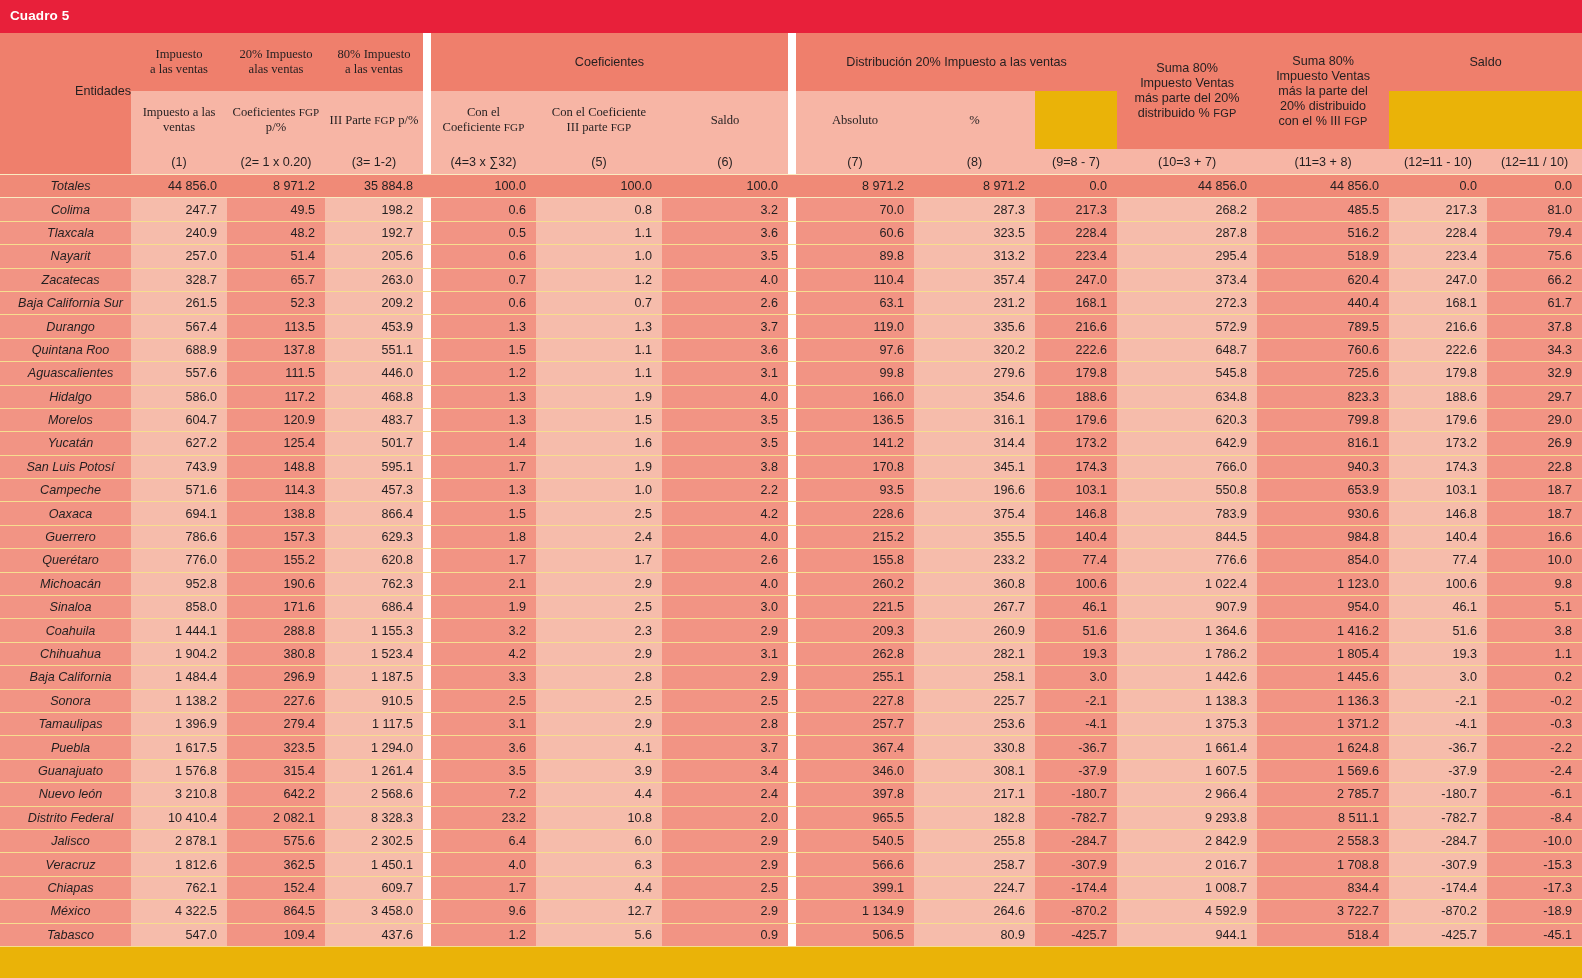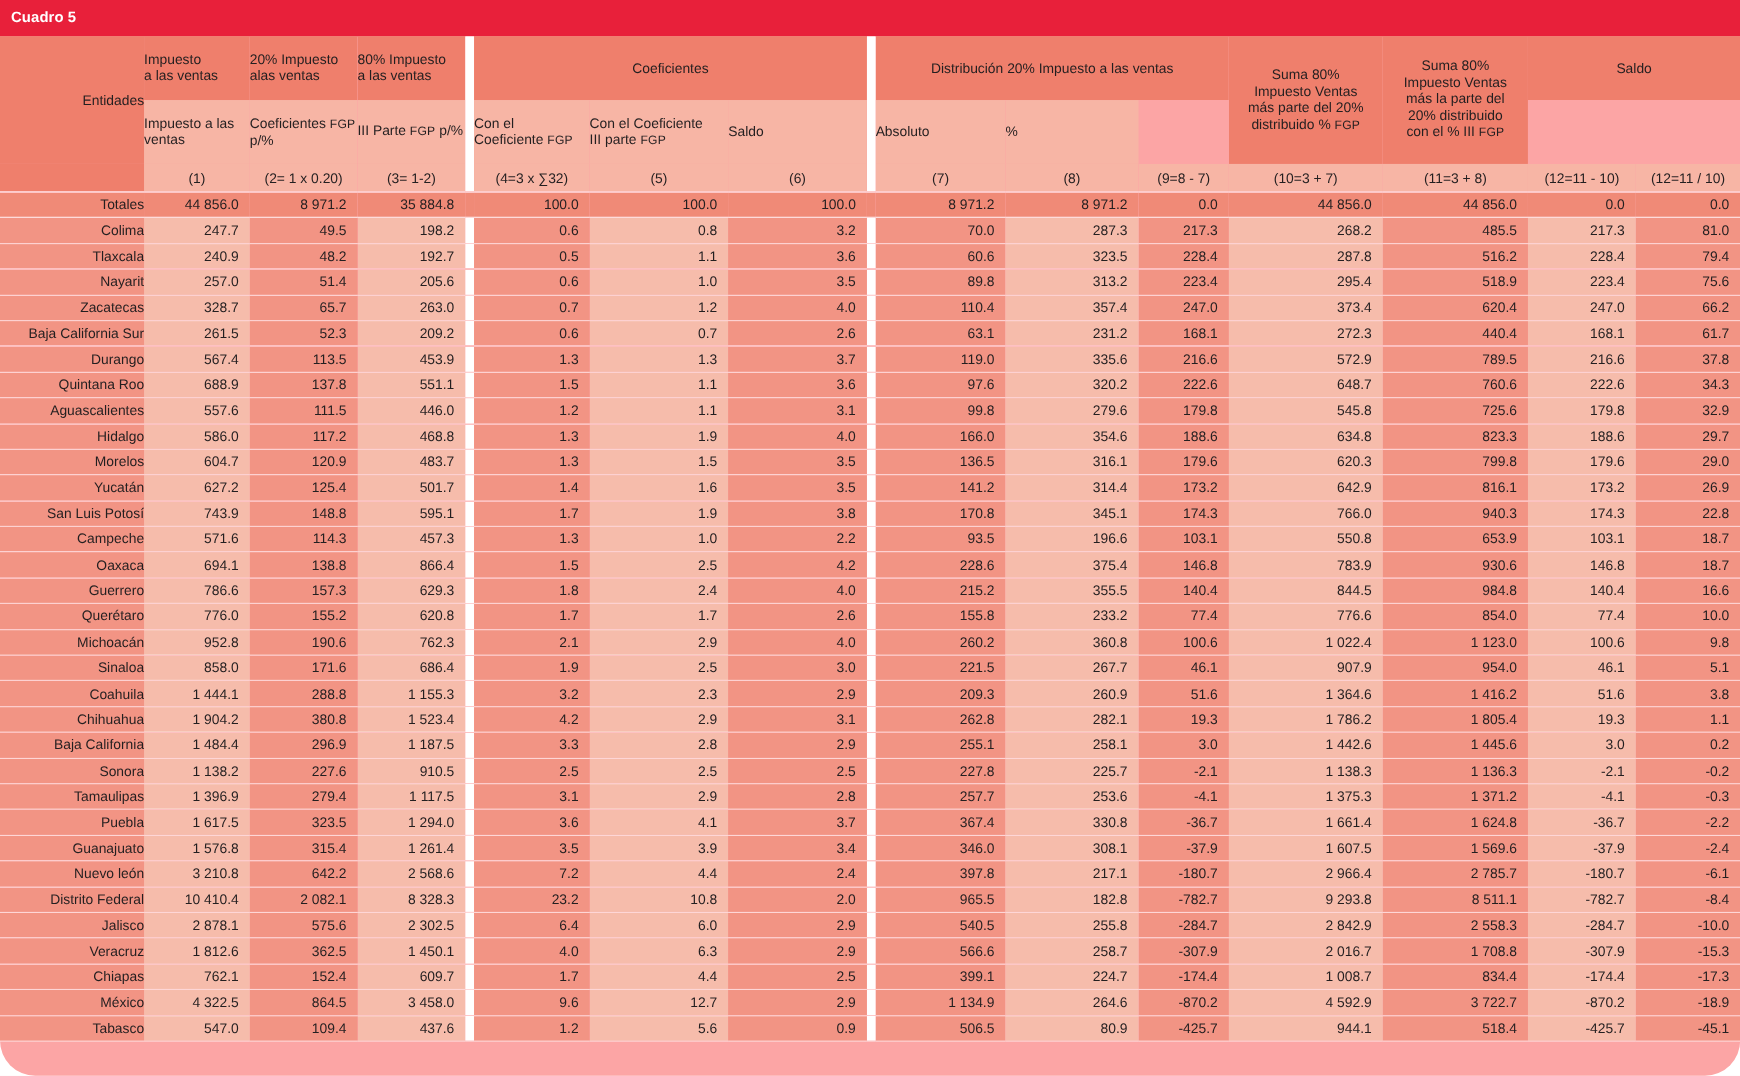"Cuadro 5" #page { background: #fca5a5 -> #eab308; border-radius: 32px -> none }
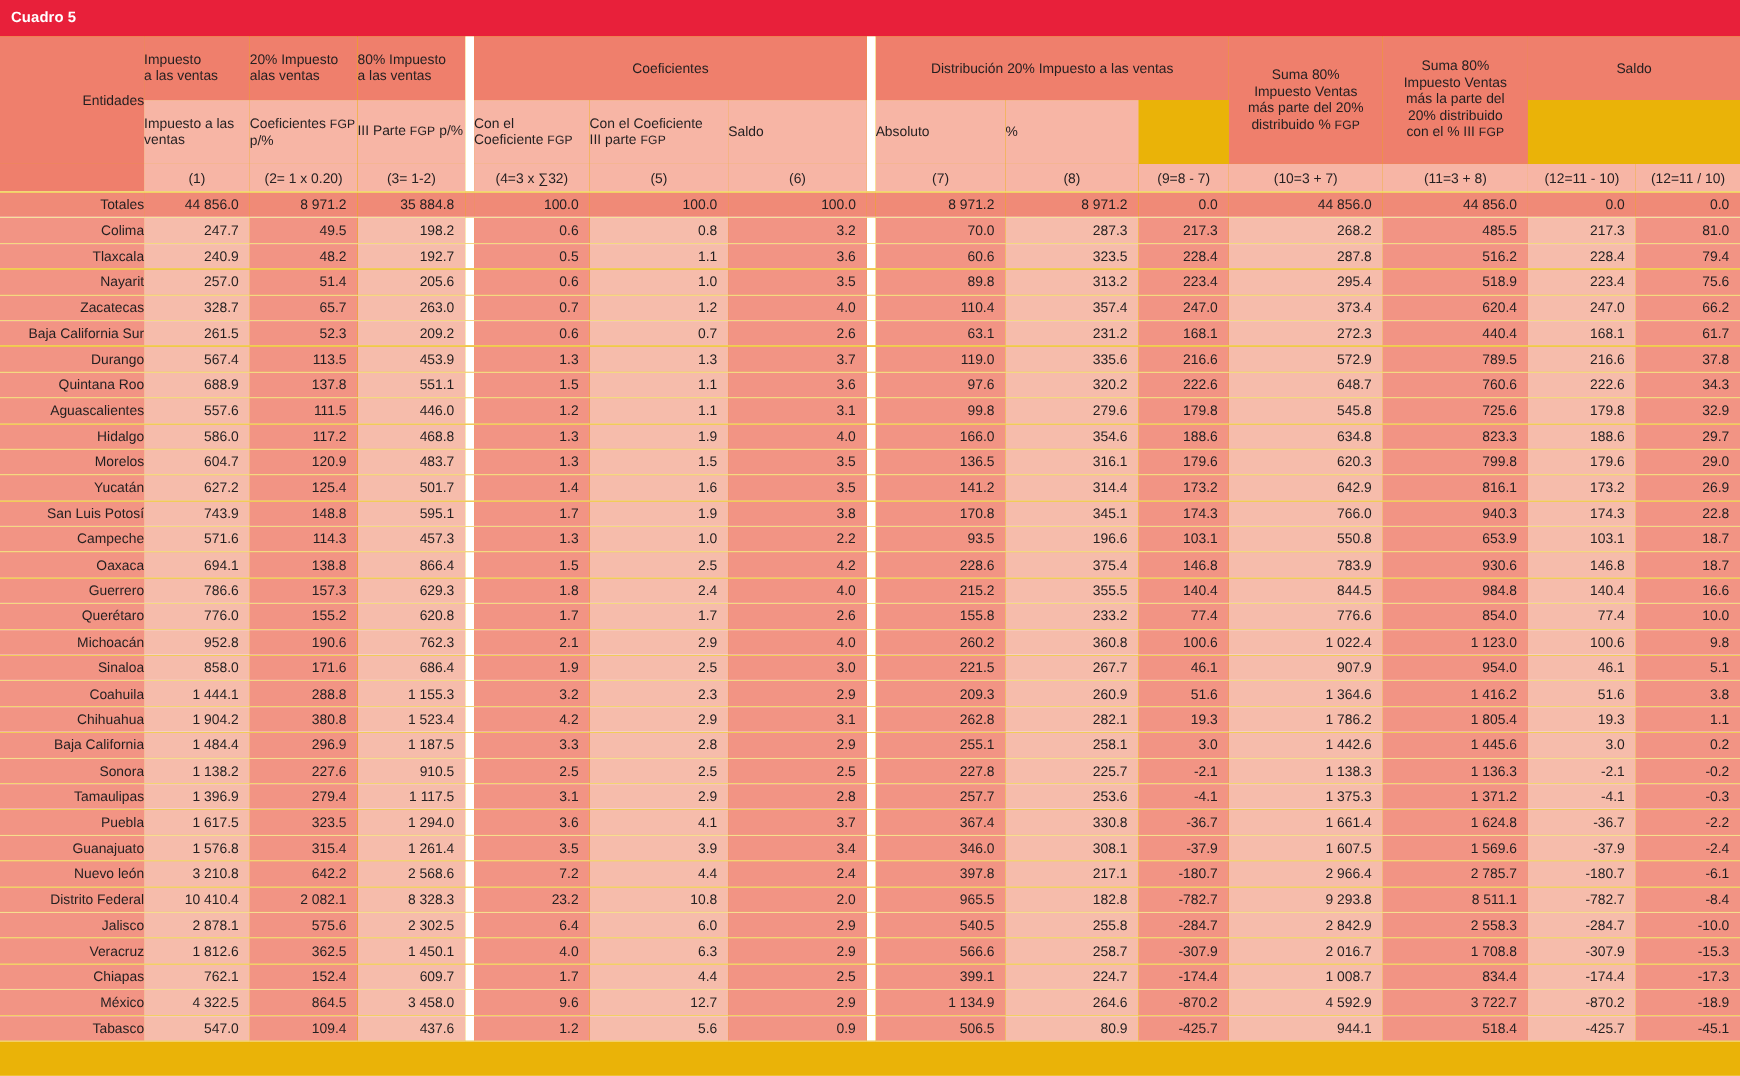"Impuesto" .hsub { font-family: none -> Liberation Serif, serif; text-align: left -> center }
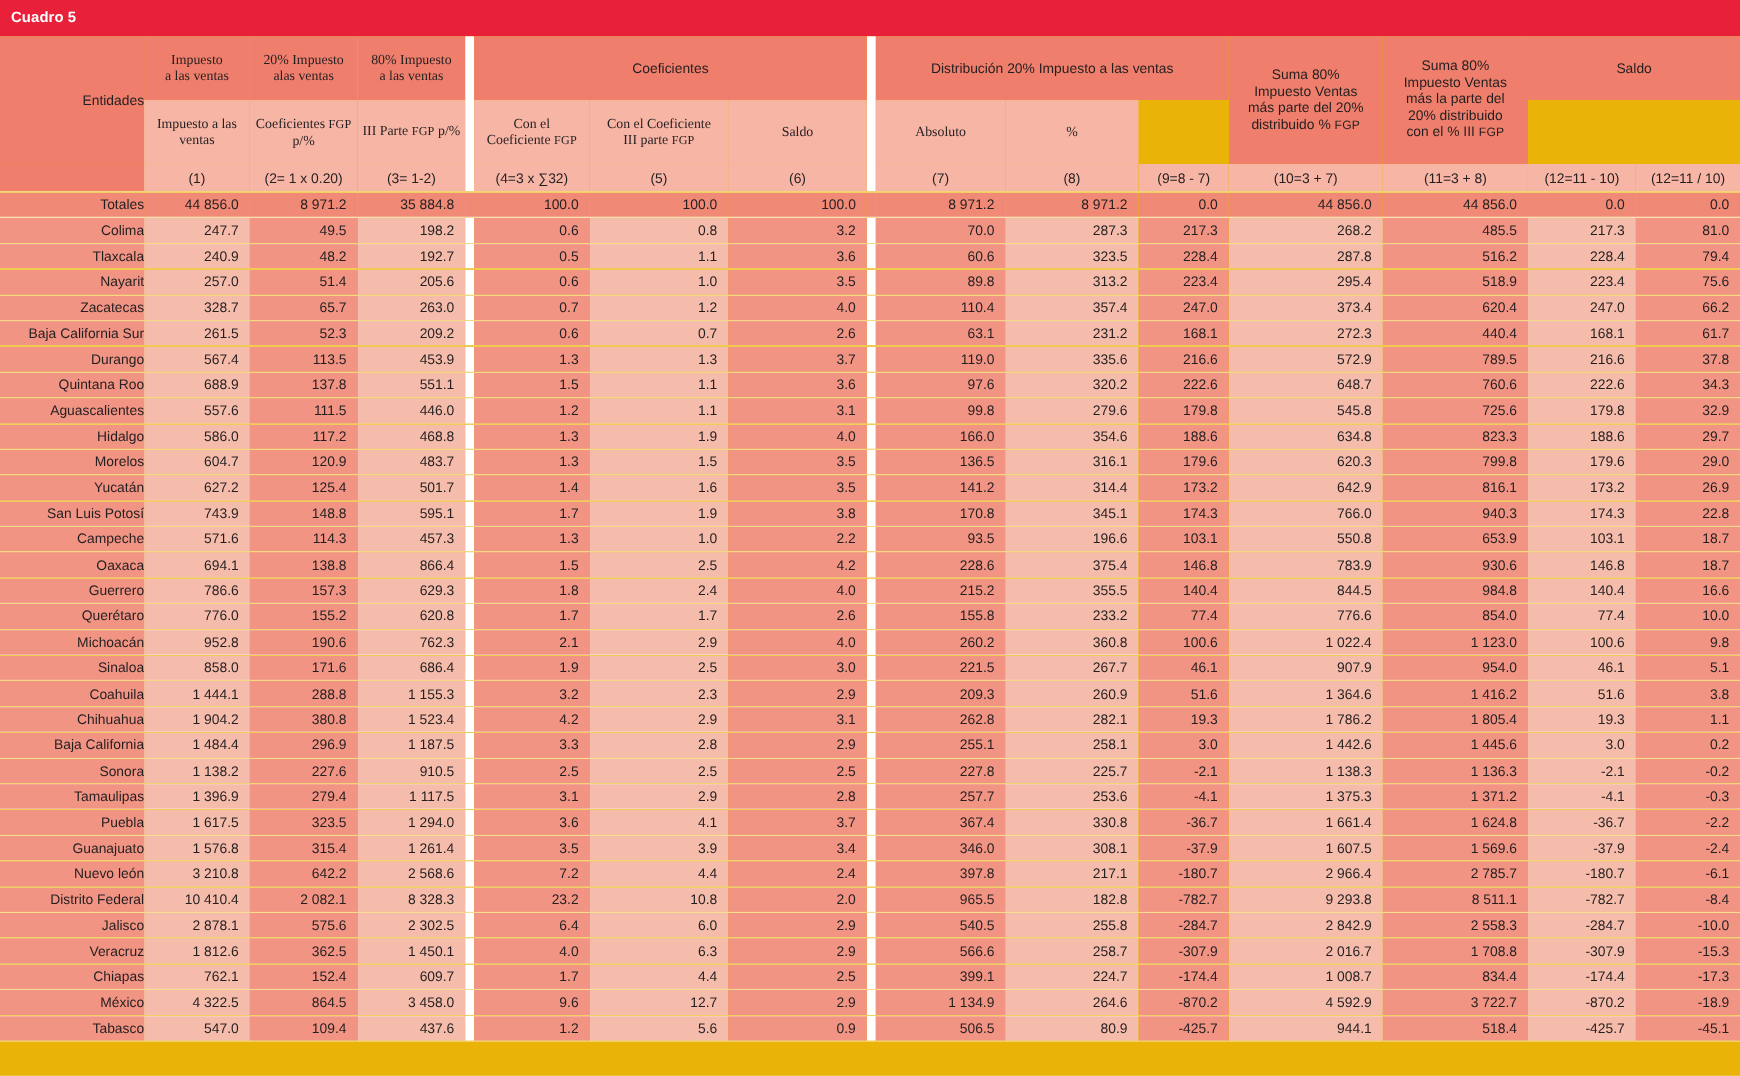"Totales" tr.row td.ent { font-style: none -> italic; text-align: right -> center }
